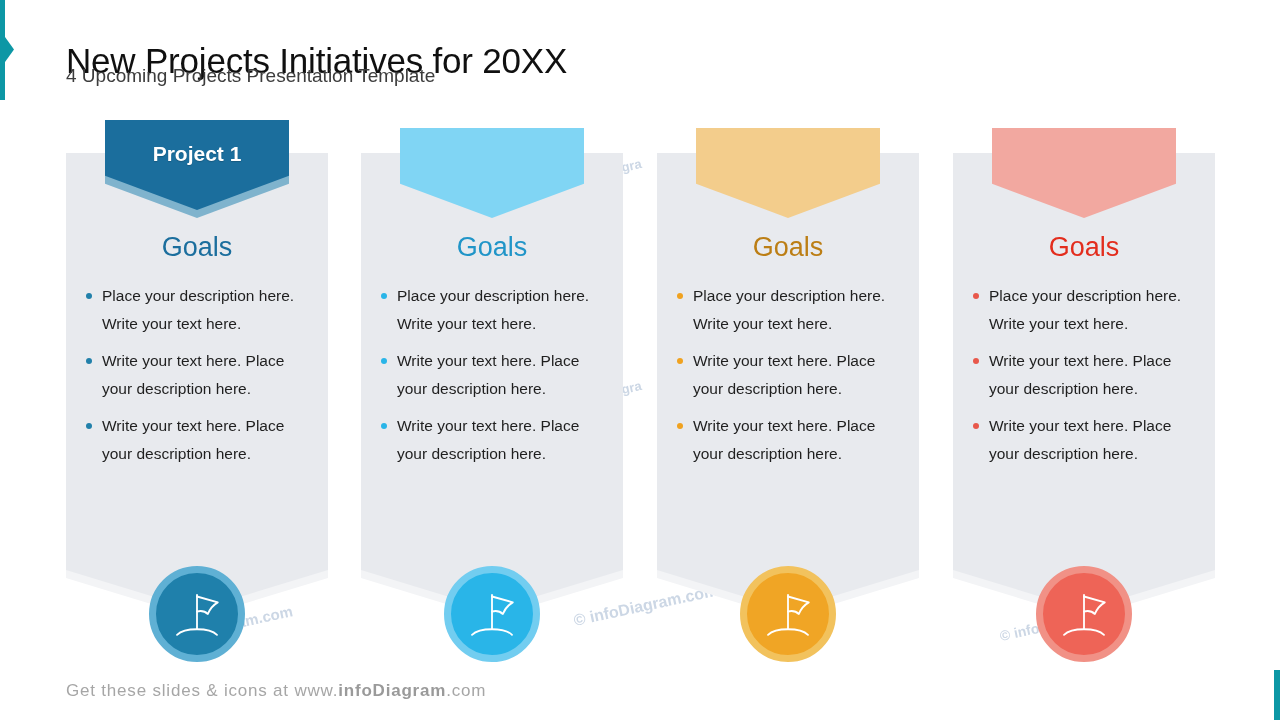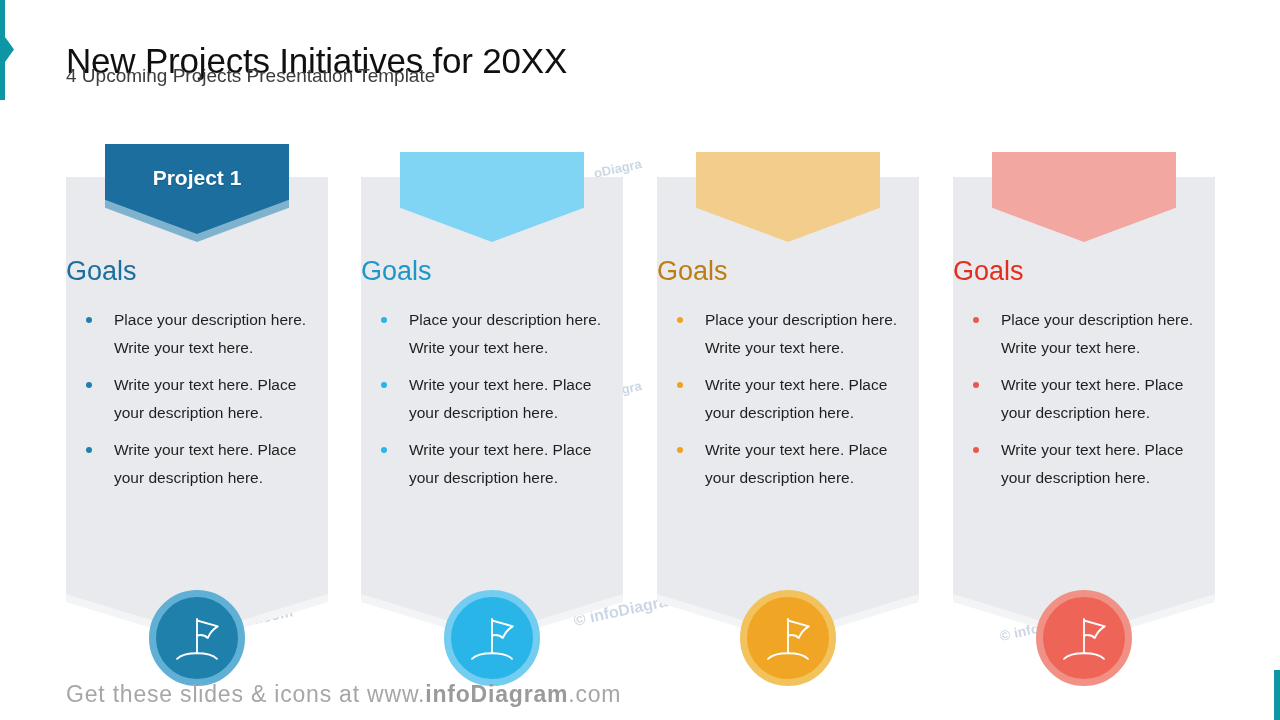"Project 1" .col { margin-top: 24px -> none }
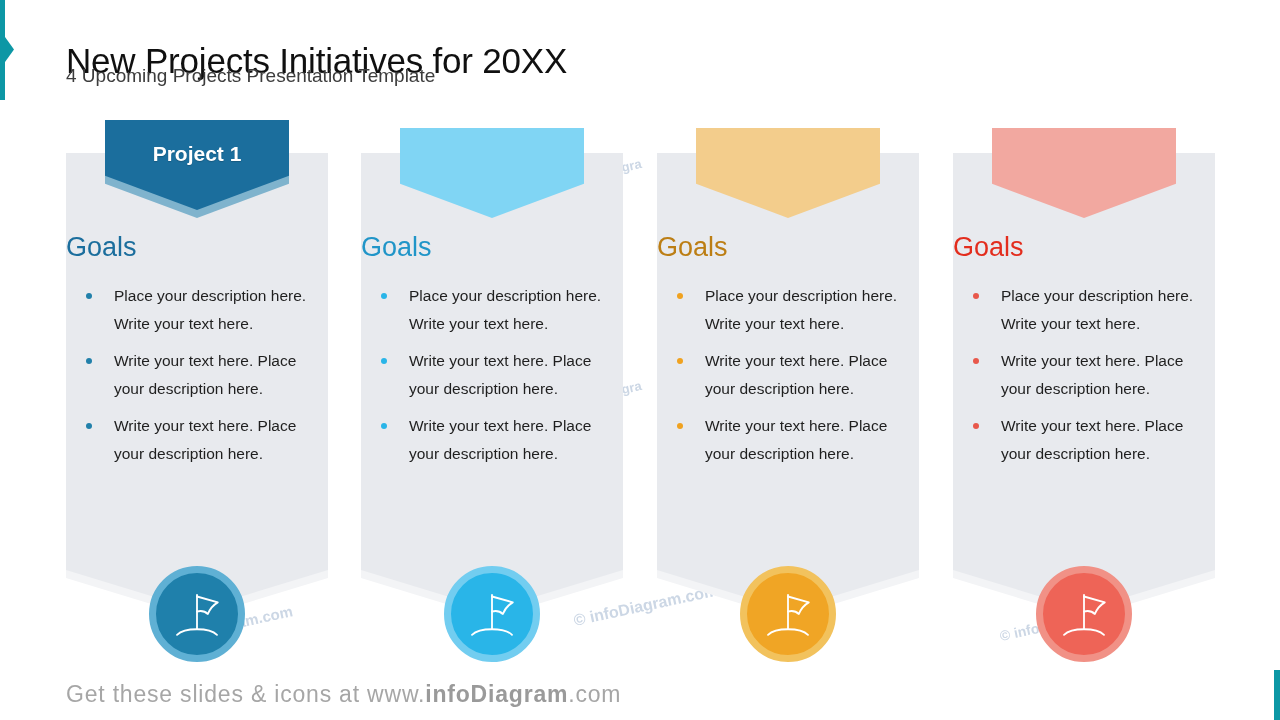"Goals" .goals-heading { text-align: none -> center }
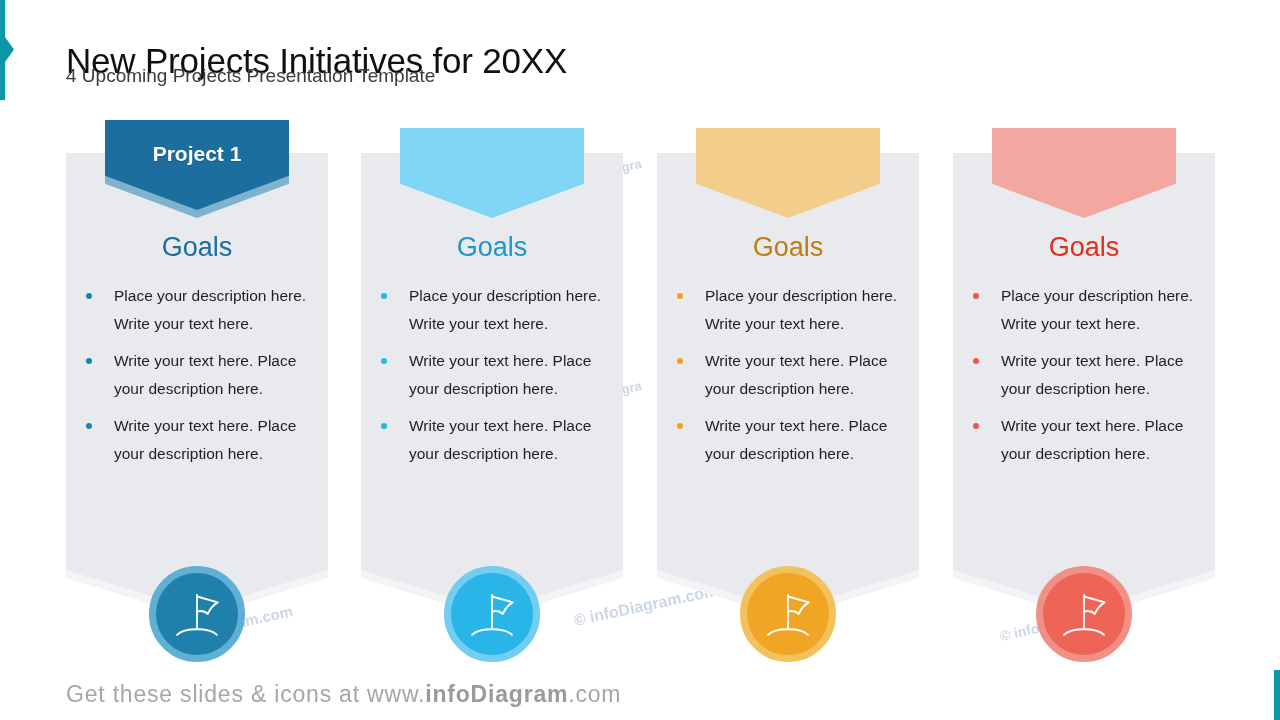"Place your description here. Write" .bullets li { gap: 22px -> 10px }
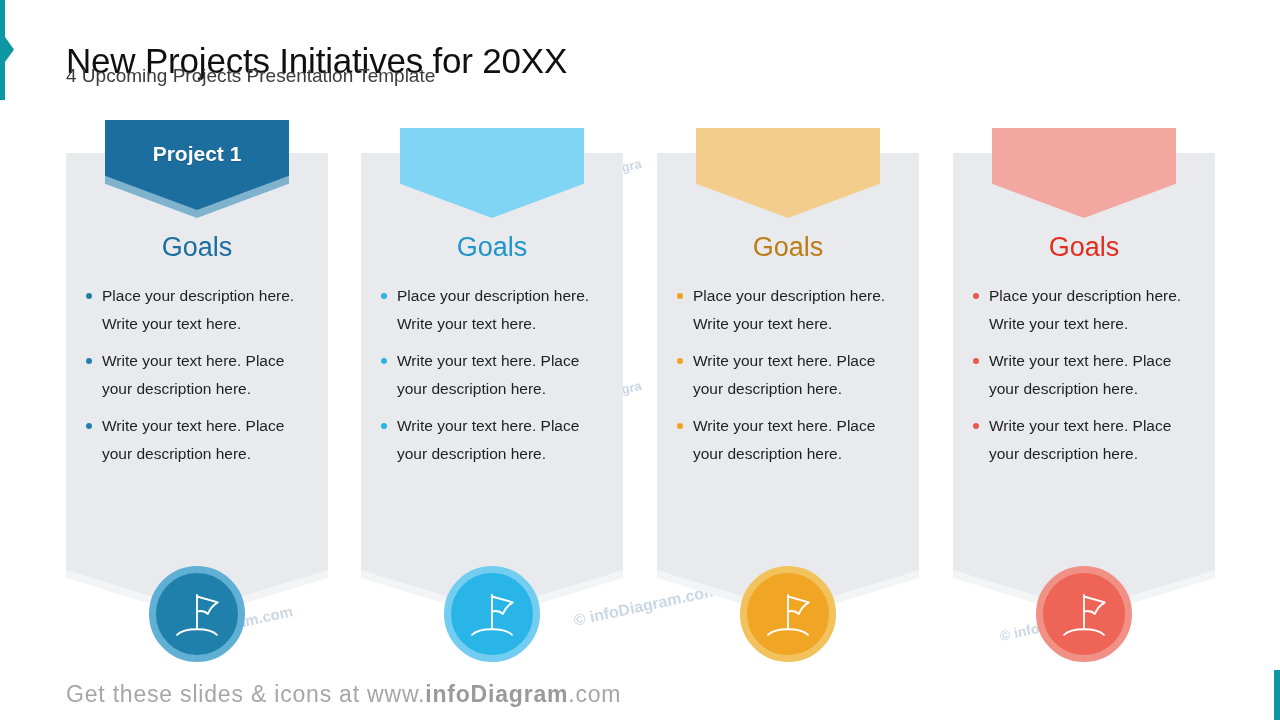"Get these slides & icons" .footer { font-size: 23px -> 17px }
